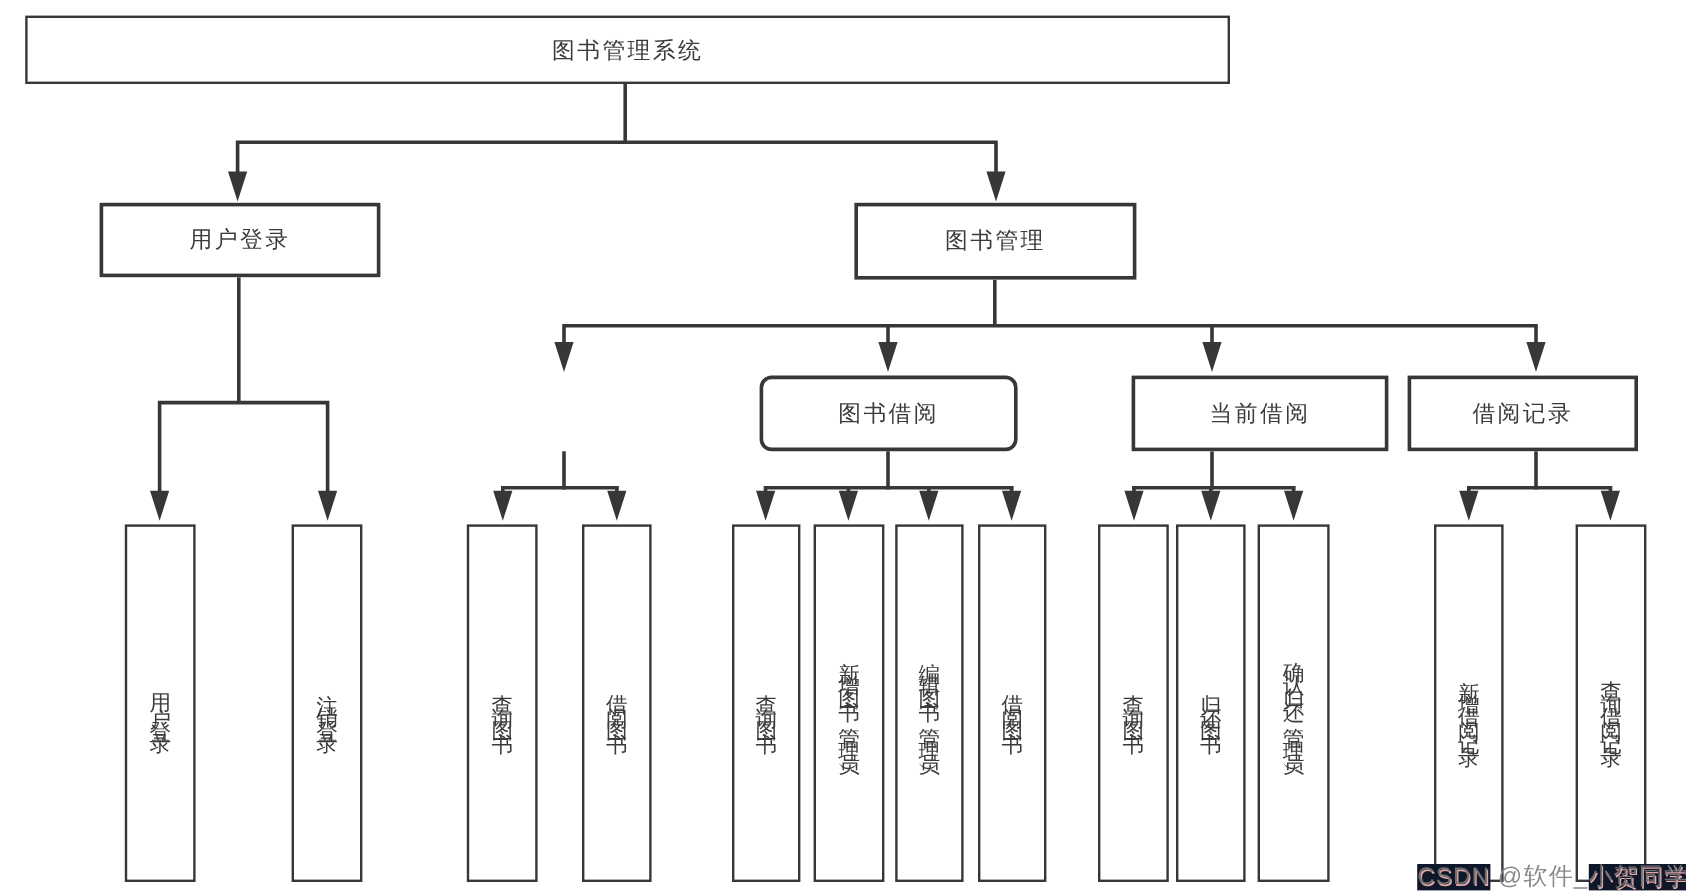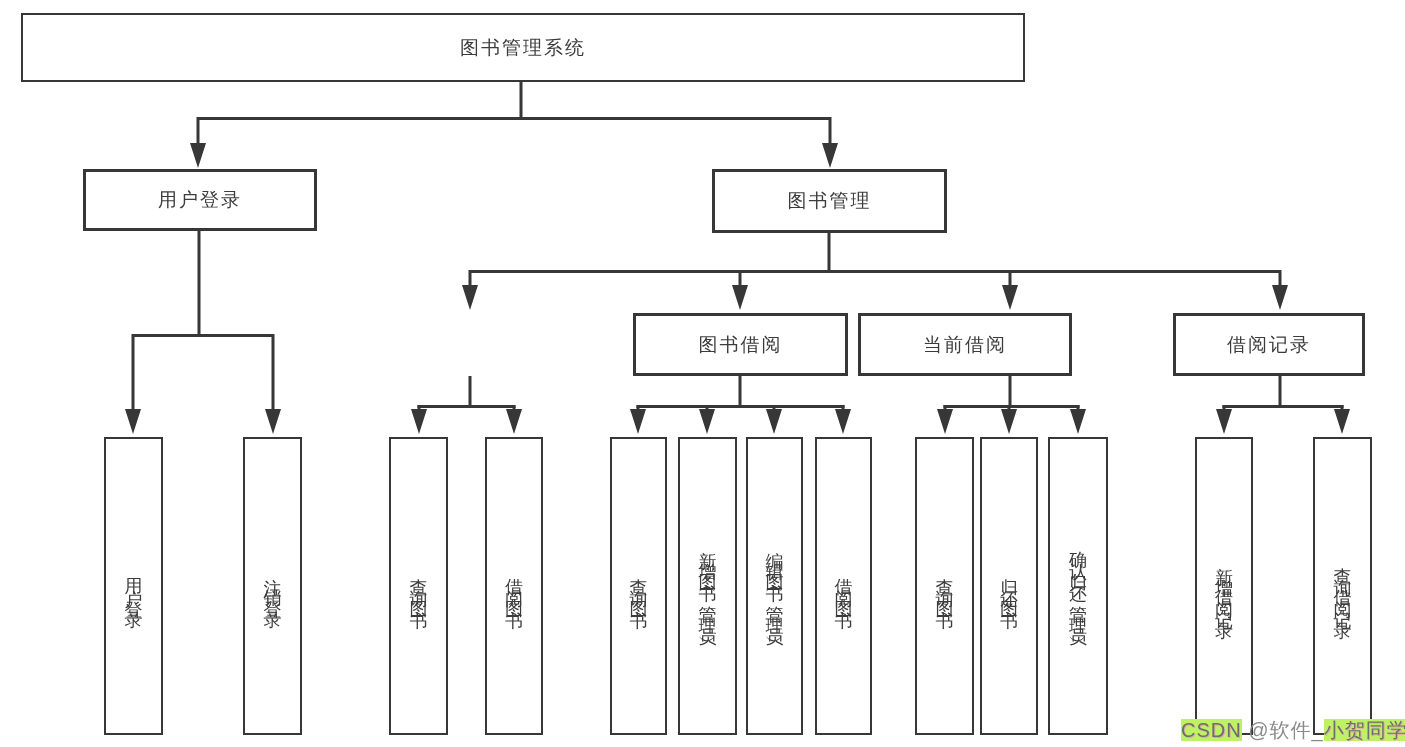"图书管理系统" div.node { height: 69px -> 57px }
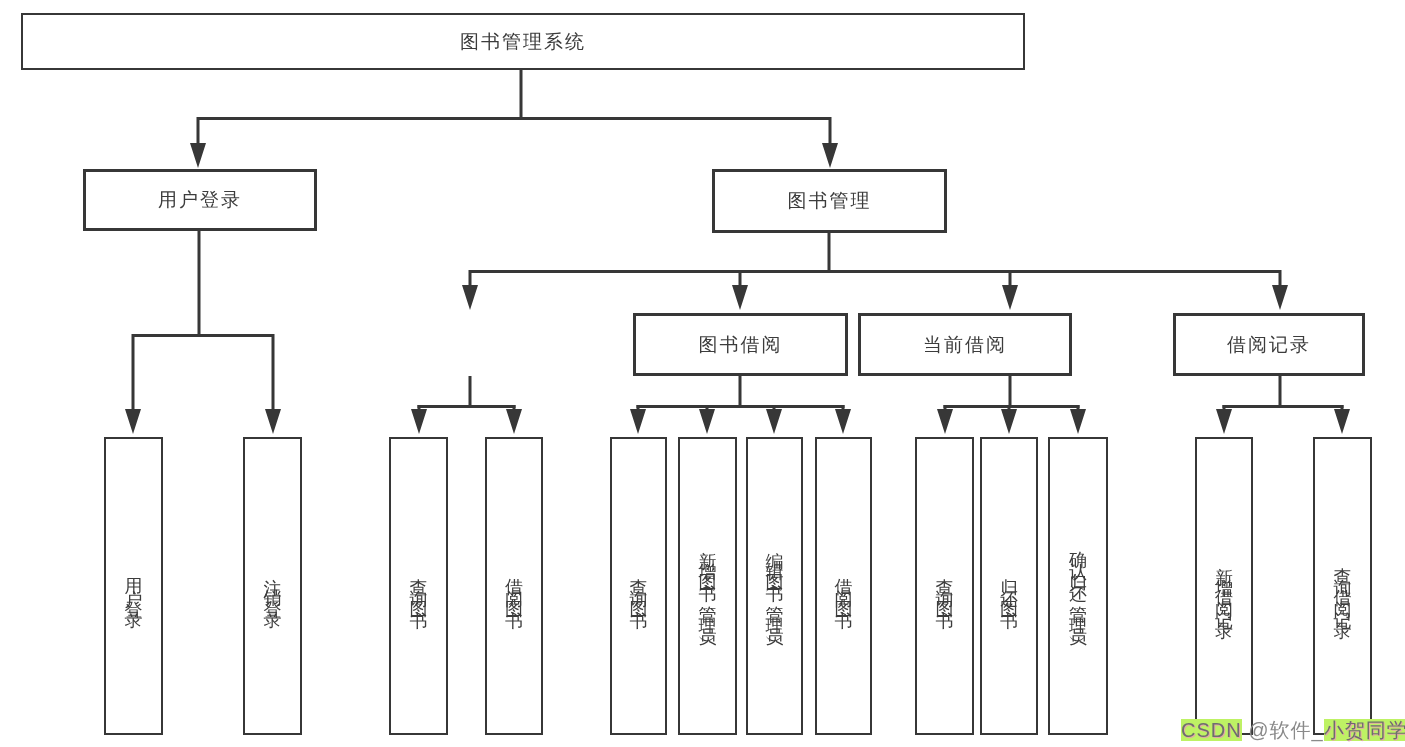"图书借阅" div.node { border-radius: none -> 10px }
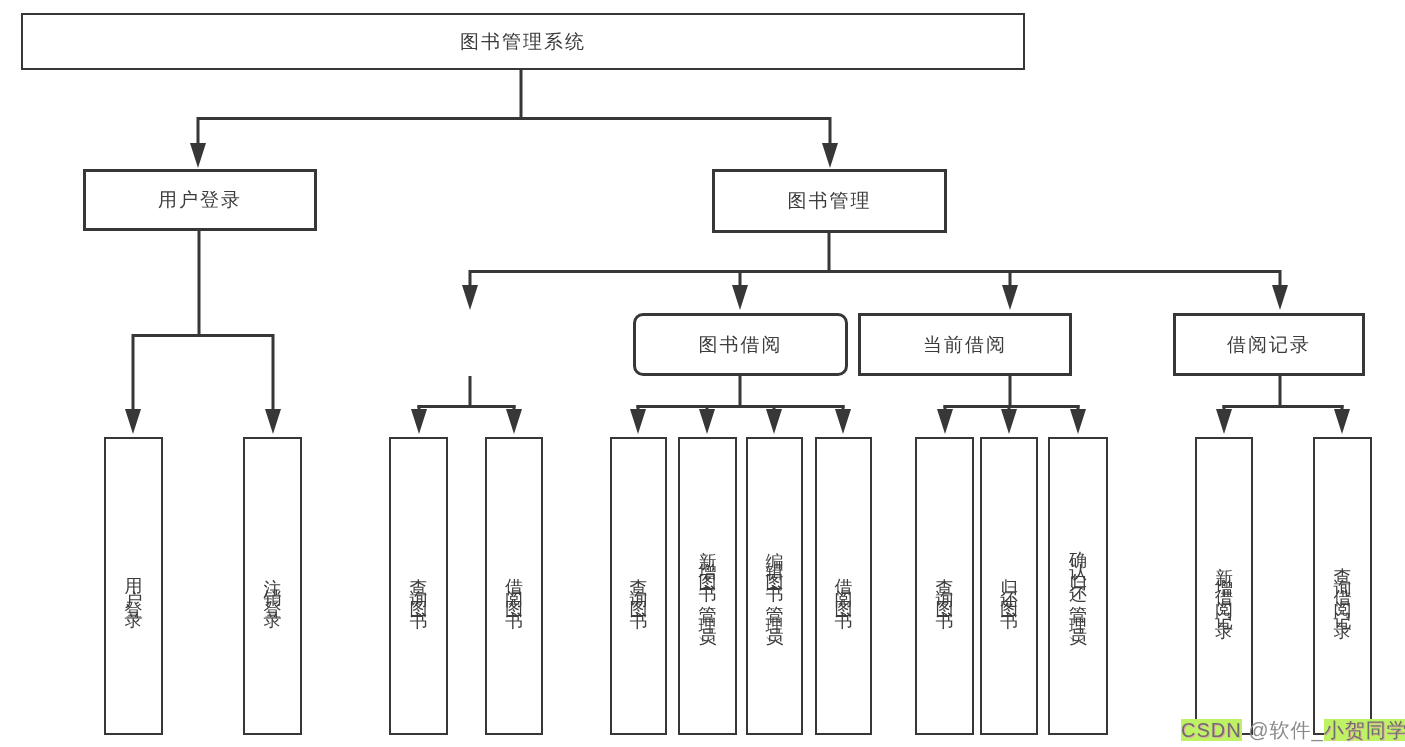"当前借阅" div.node { left: 858px -> 943px }
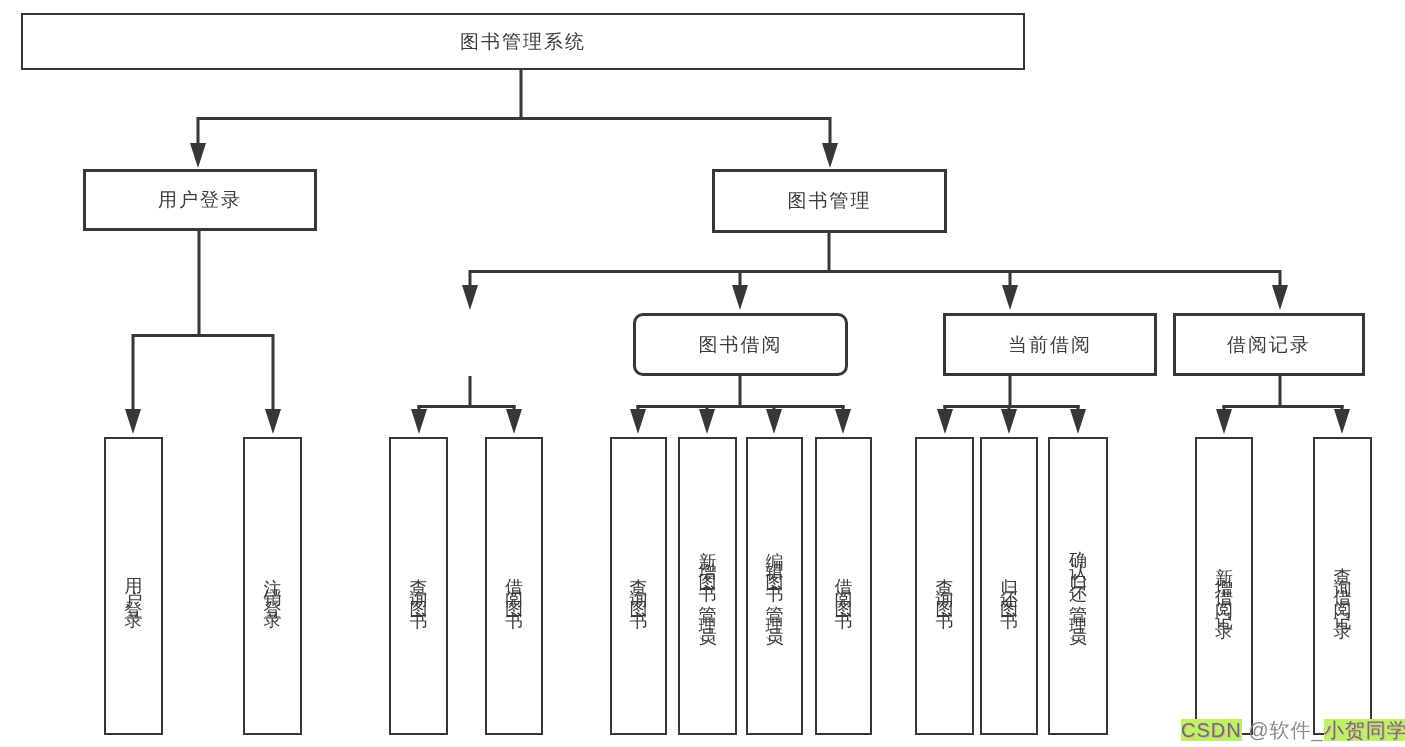"CSDN" #watermark .wm-hl { background: #bef264 -> #0f172a }
